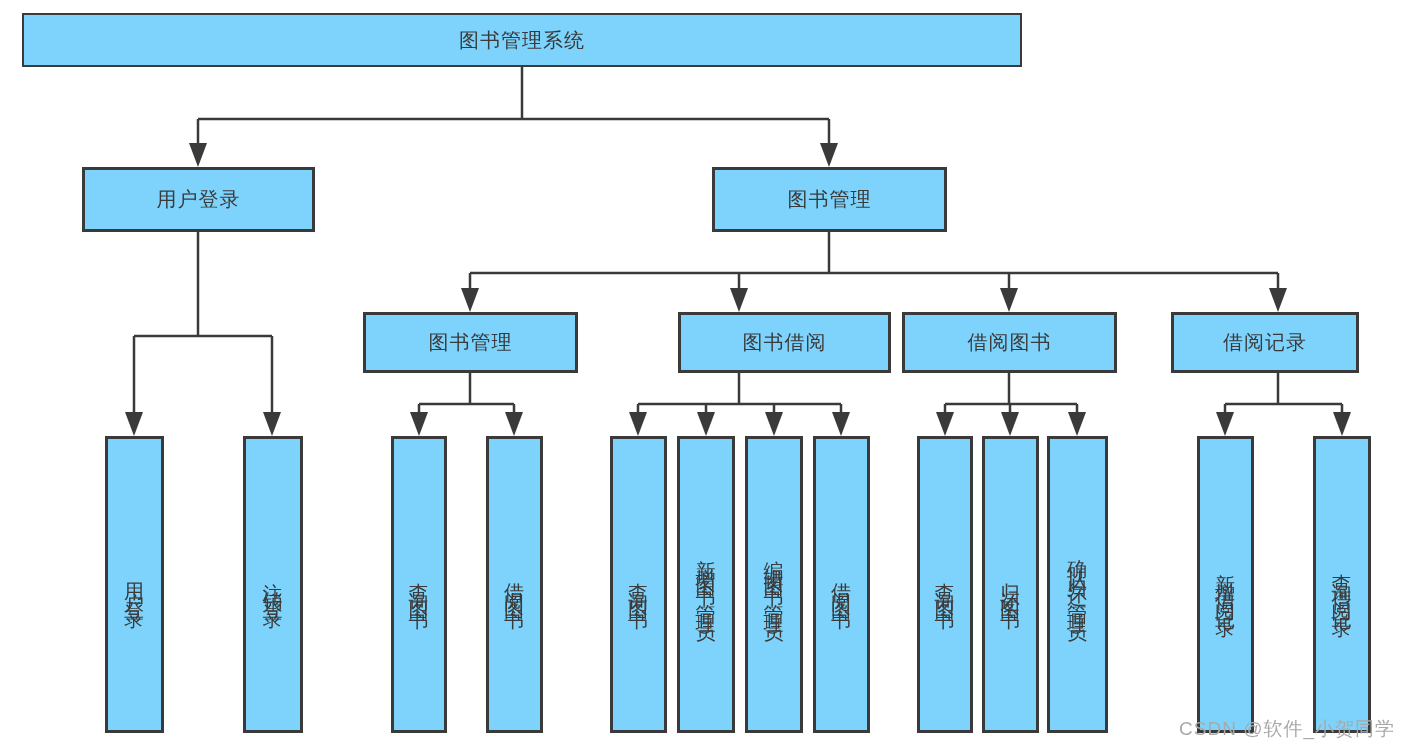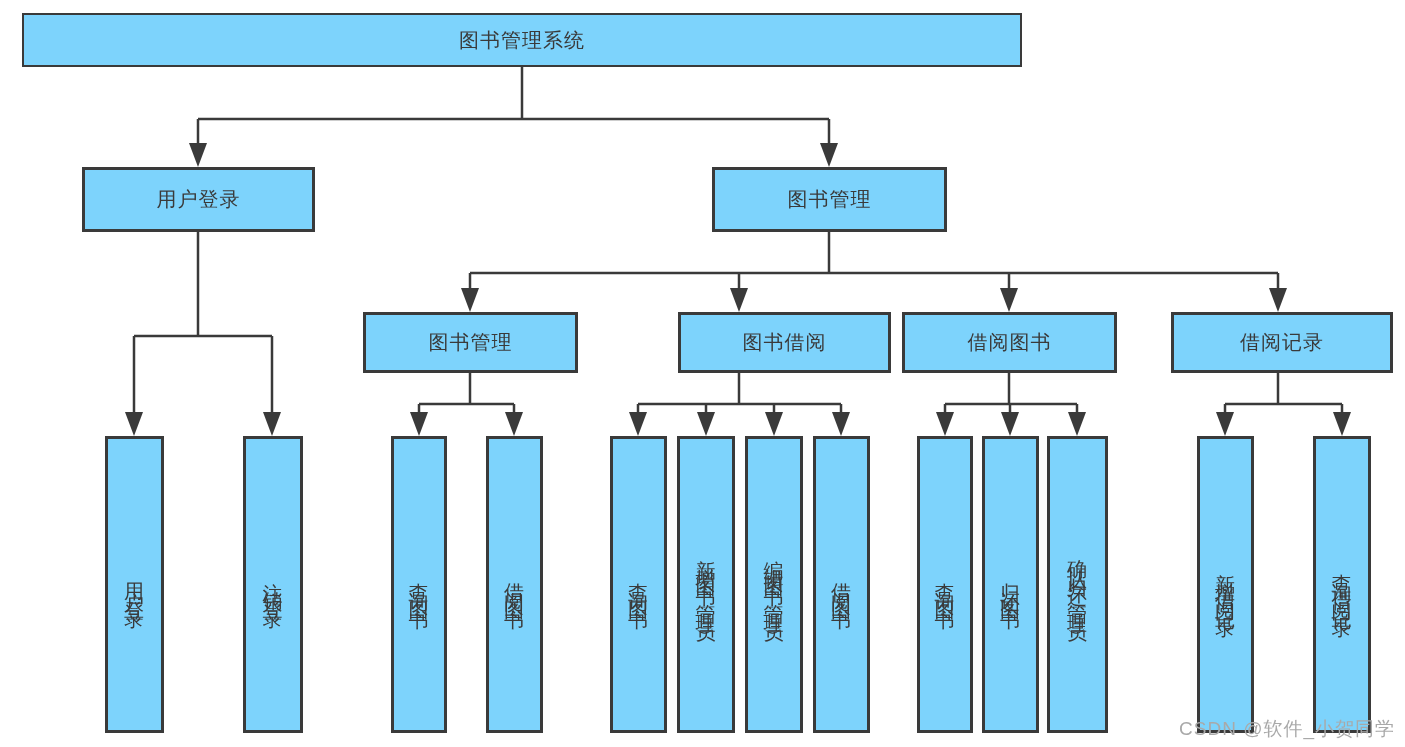"借阅记录" div.box { width: 222px -> 188px }
